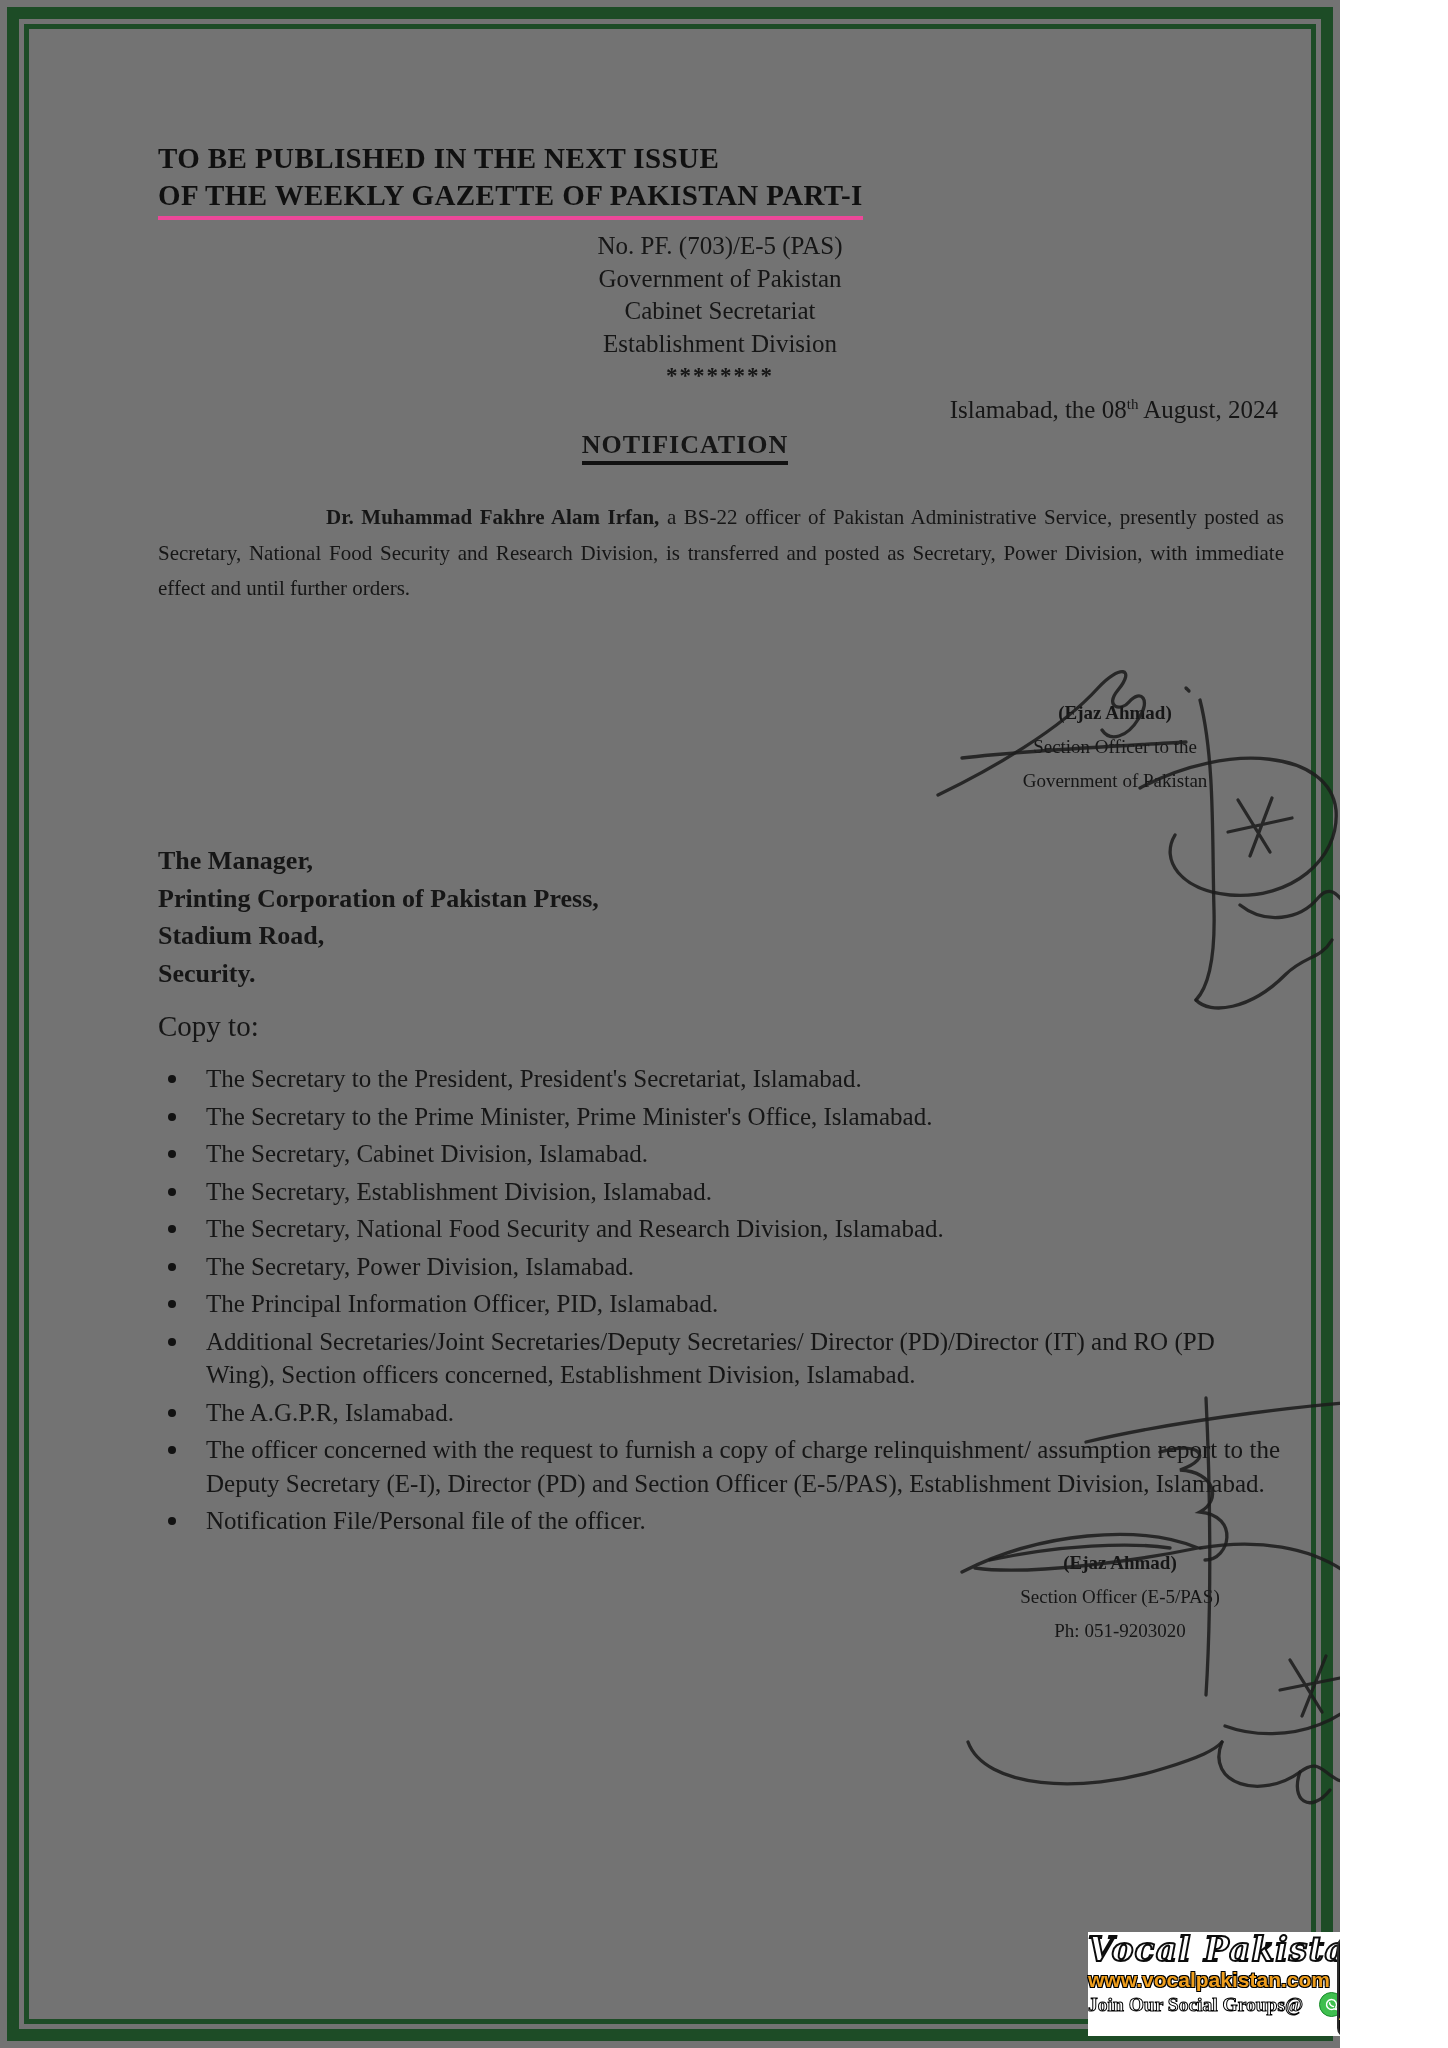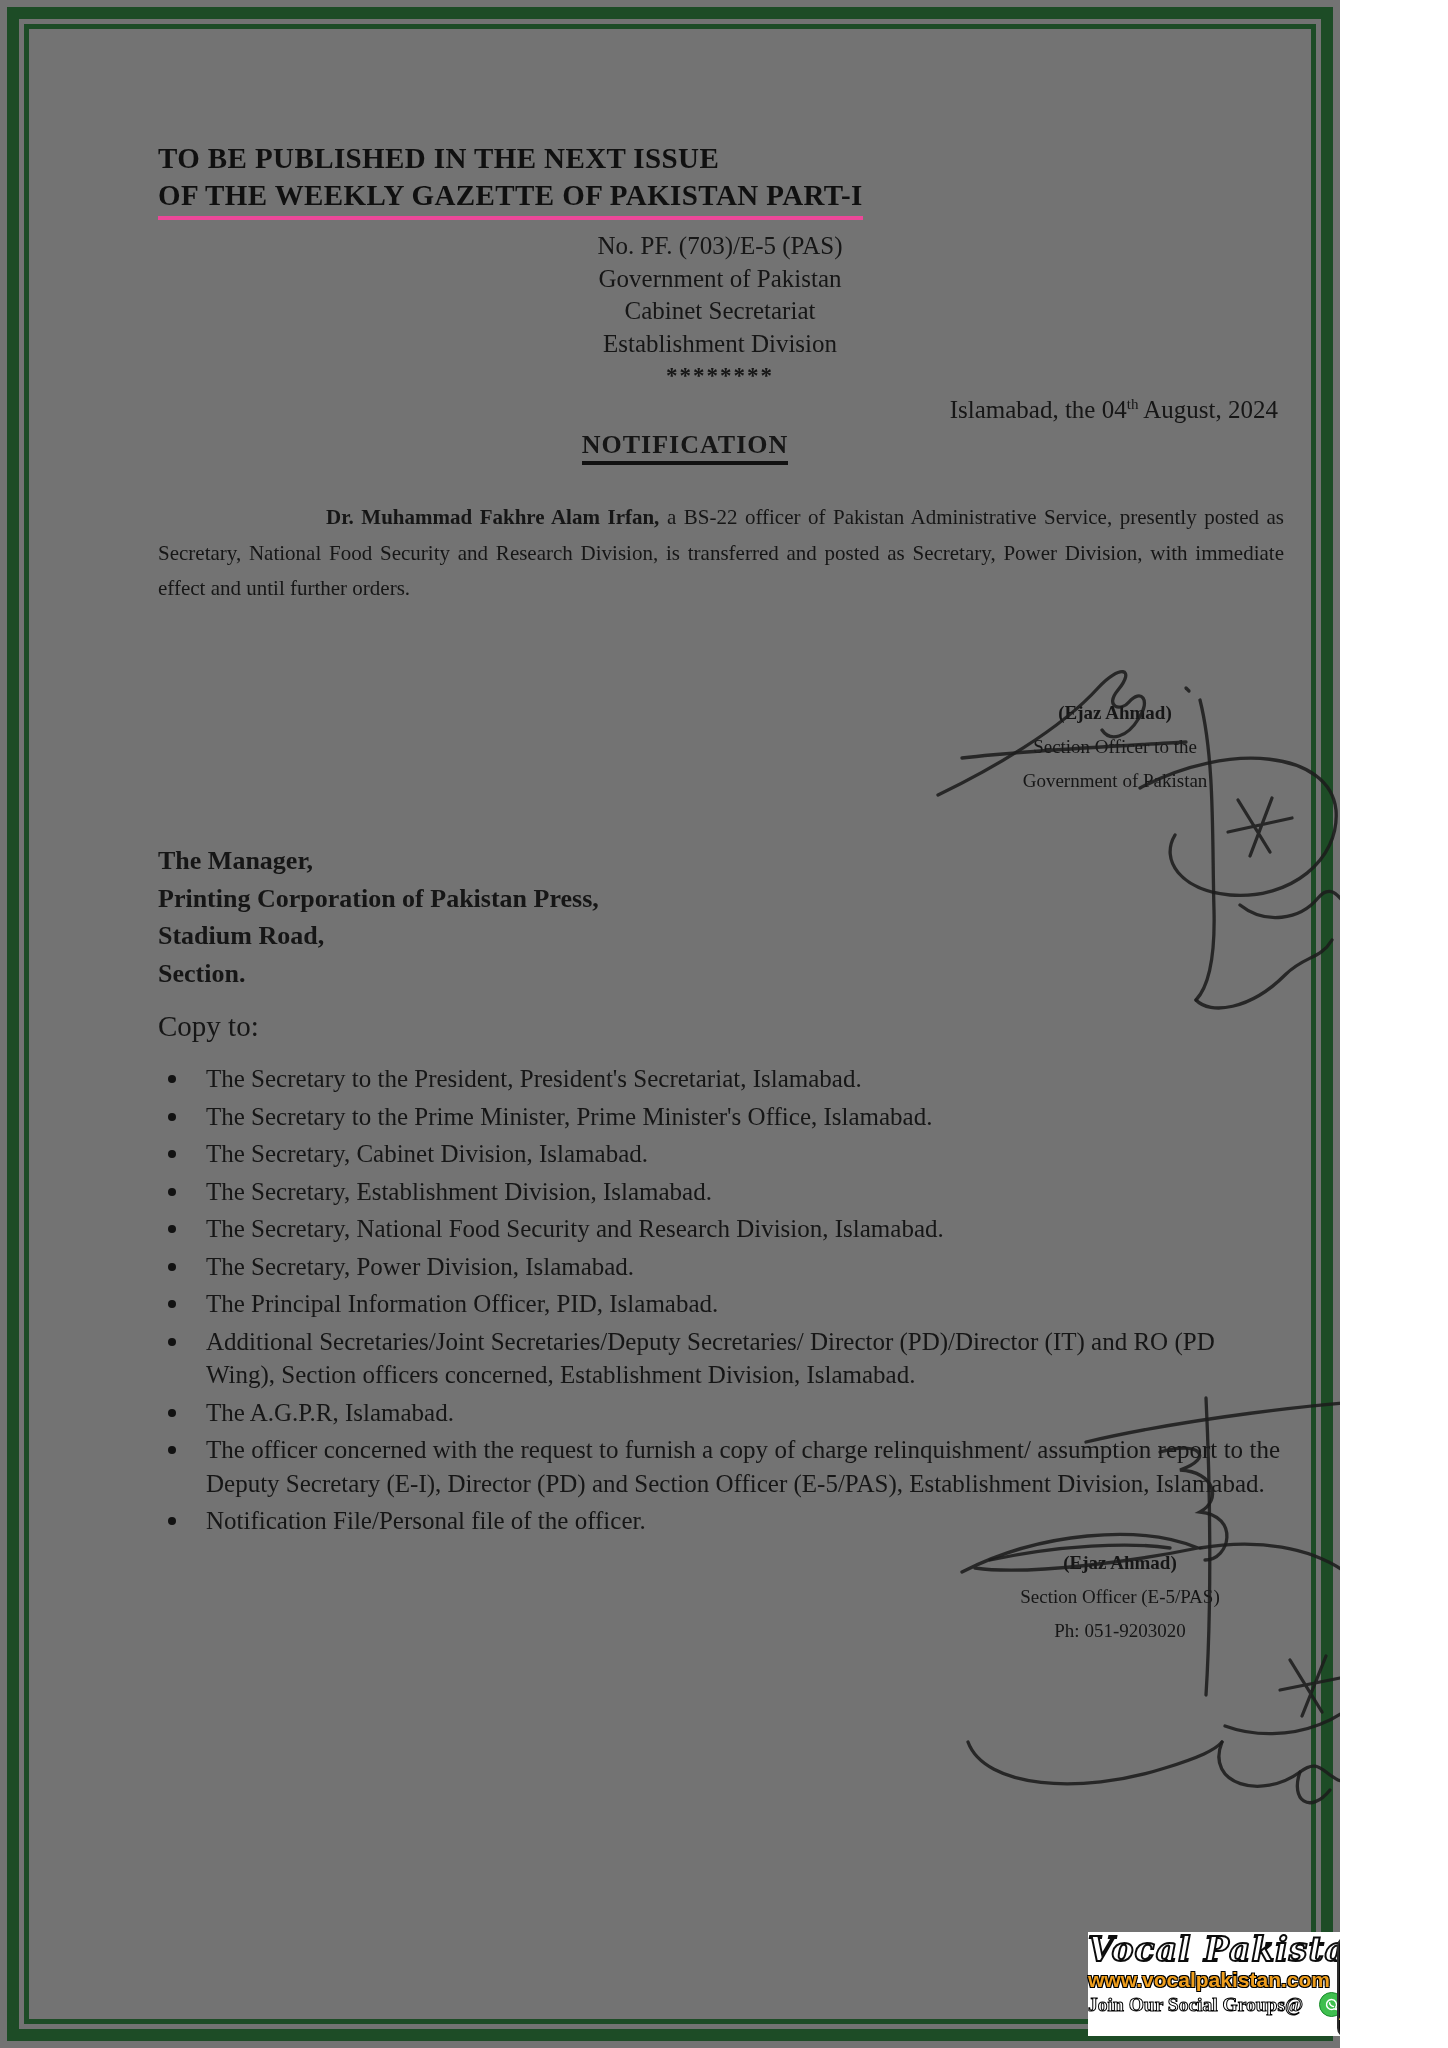"Islamabad, the 04" span { text: 04 -> 08 }
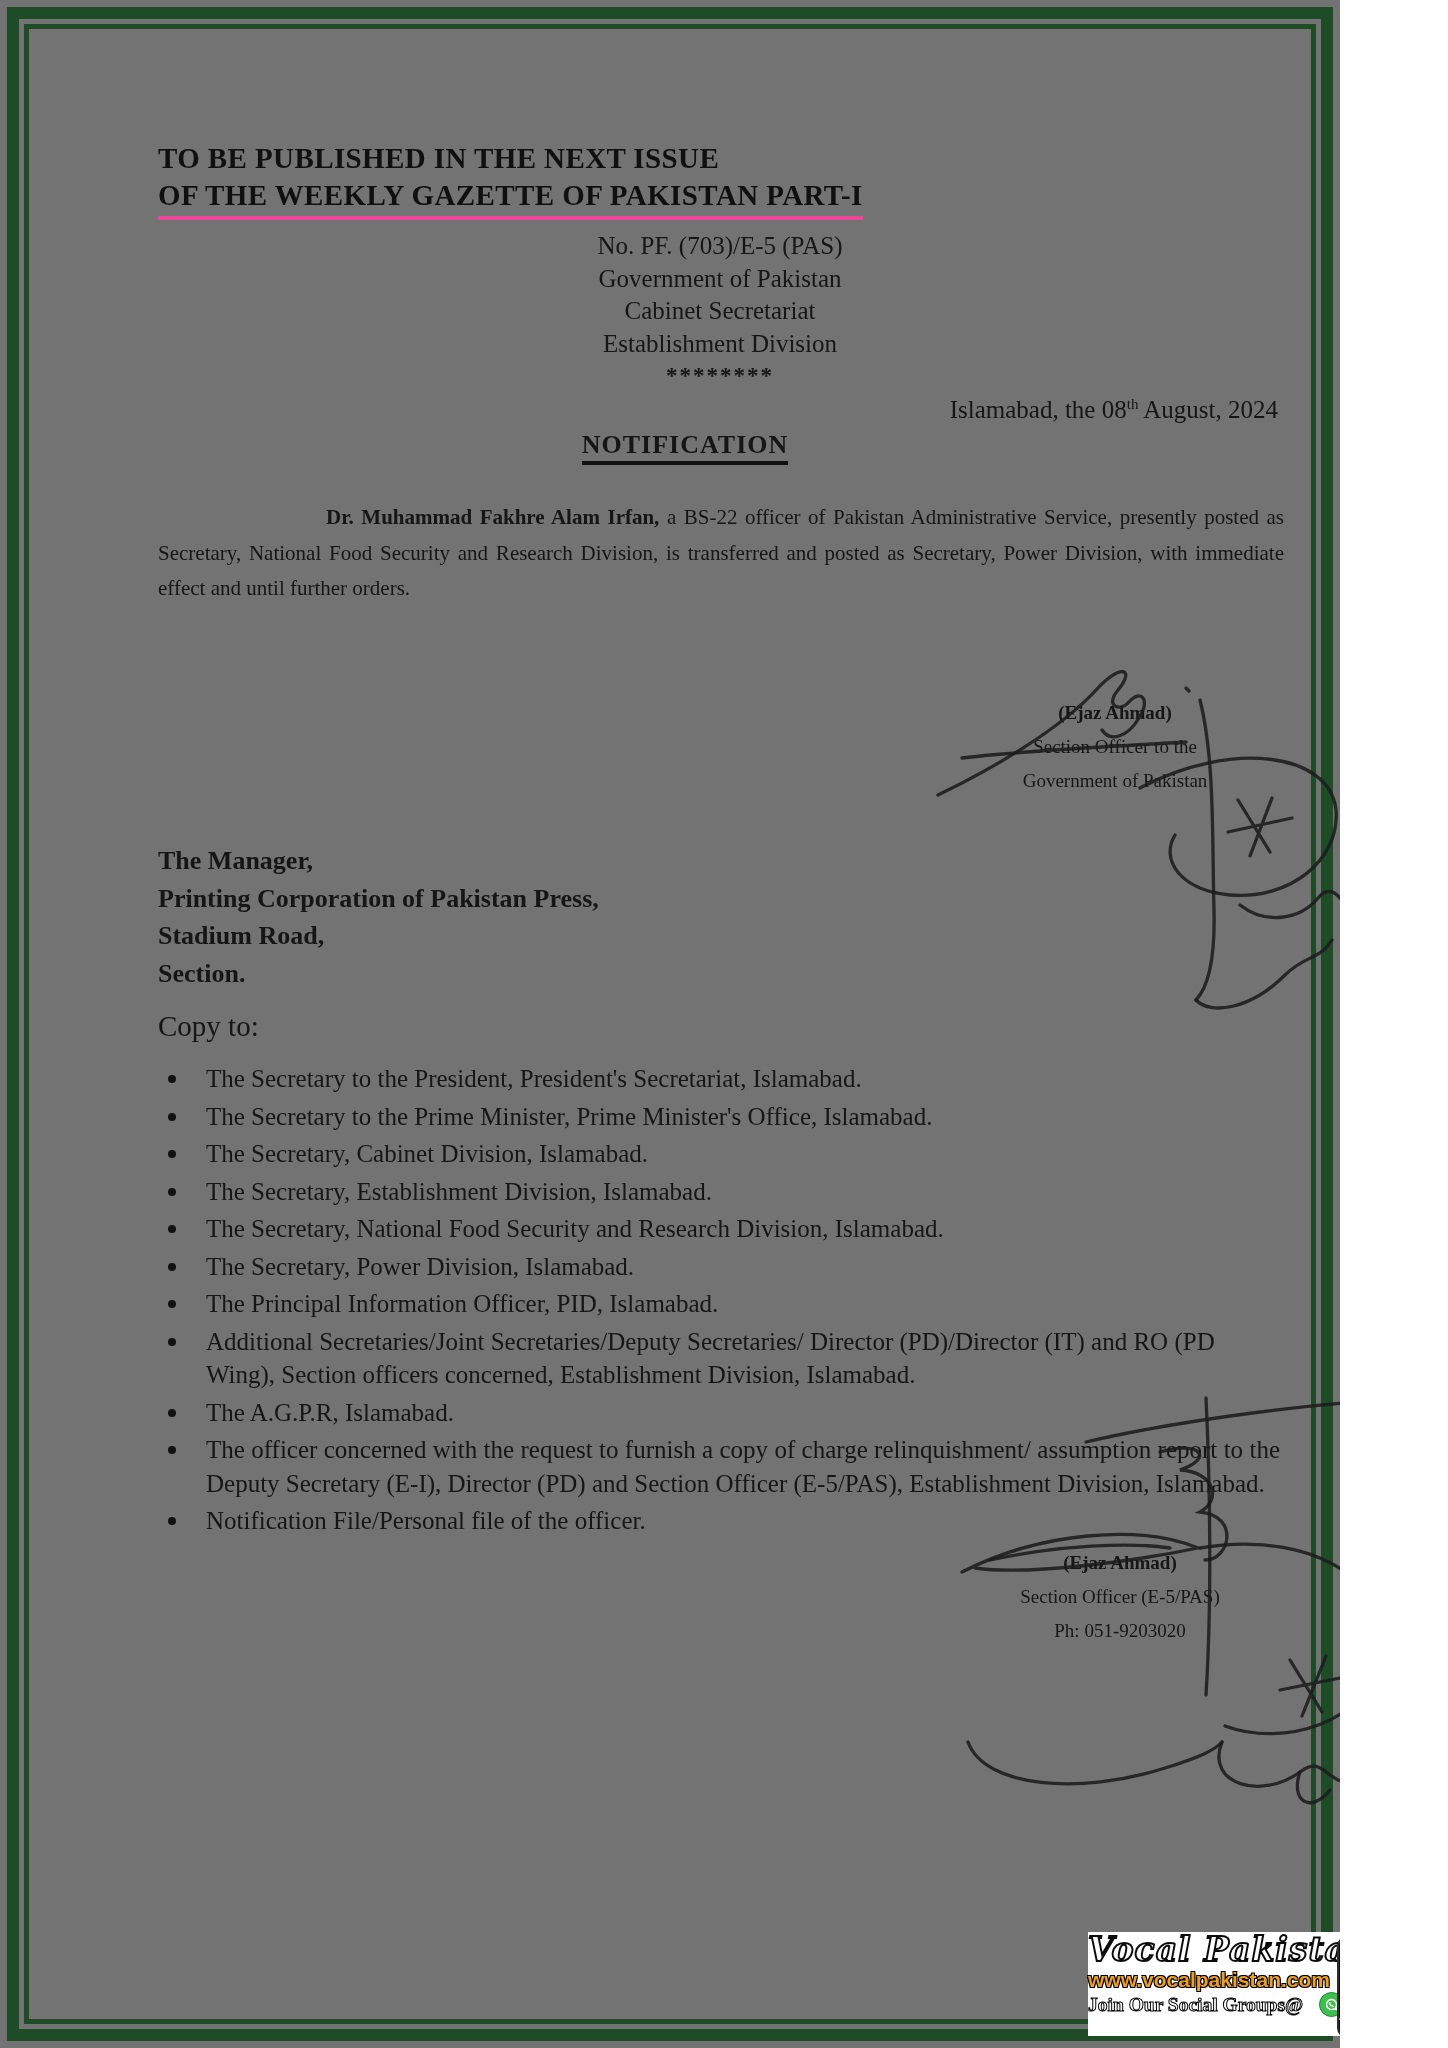"Section." div { text: Section -> Security }
